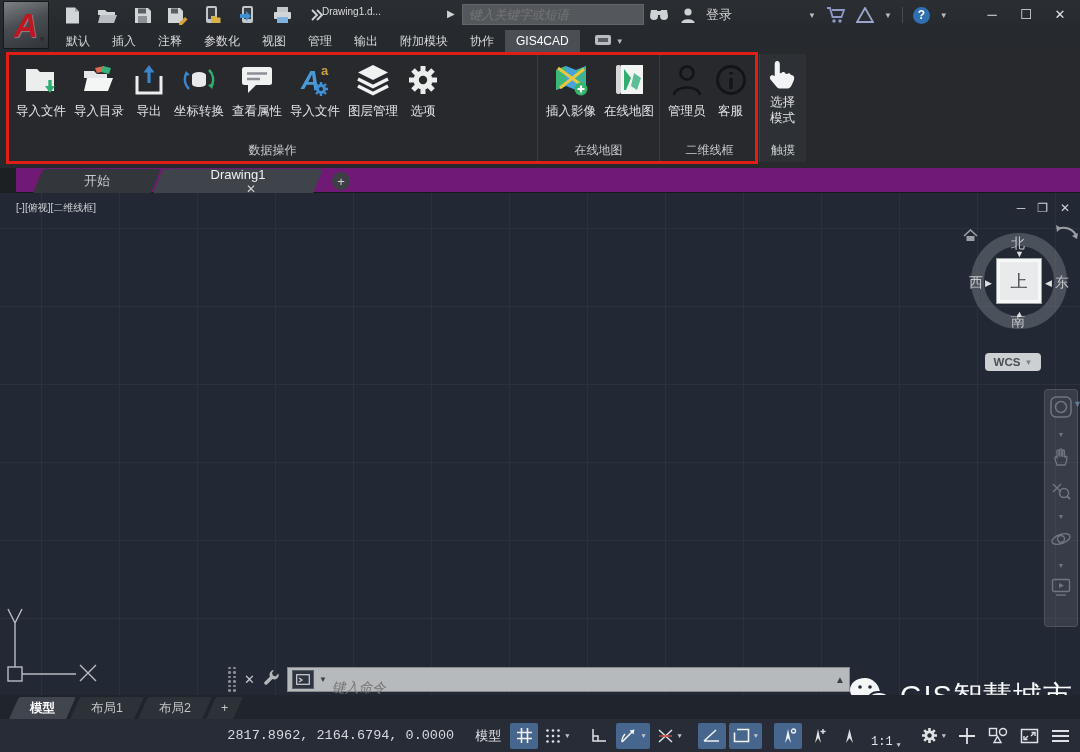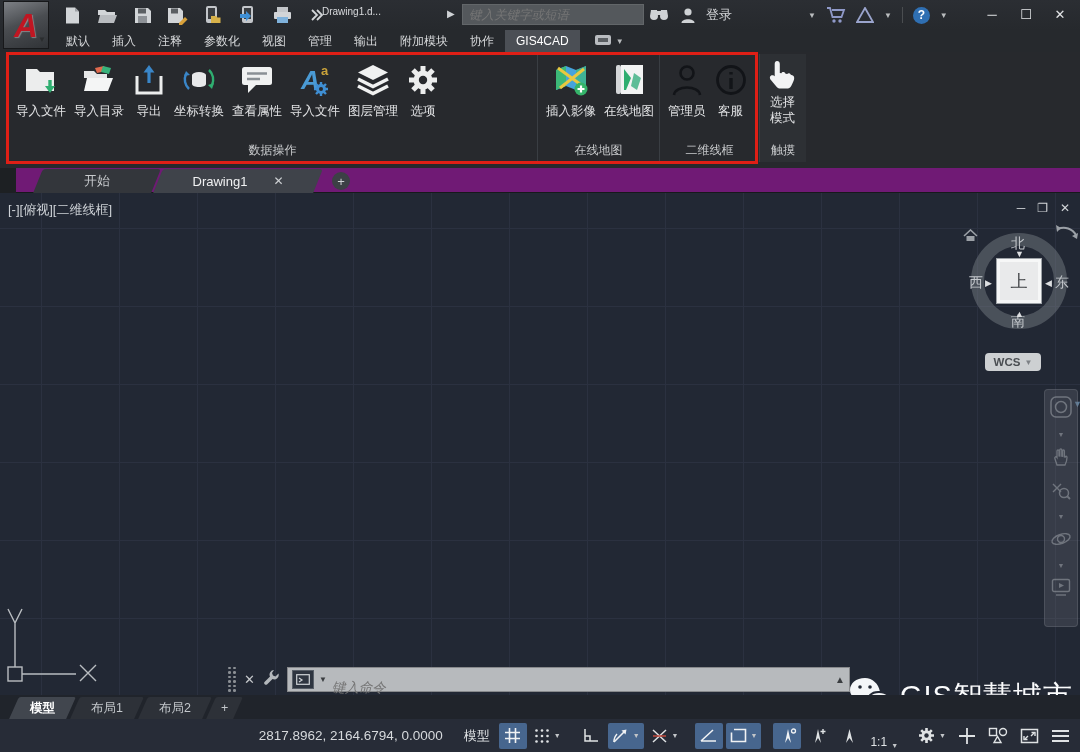"Drawing1" .ftab.active { flex-direction: none -> column }
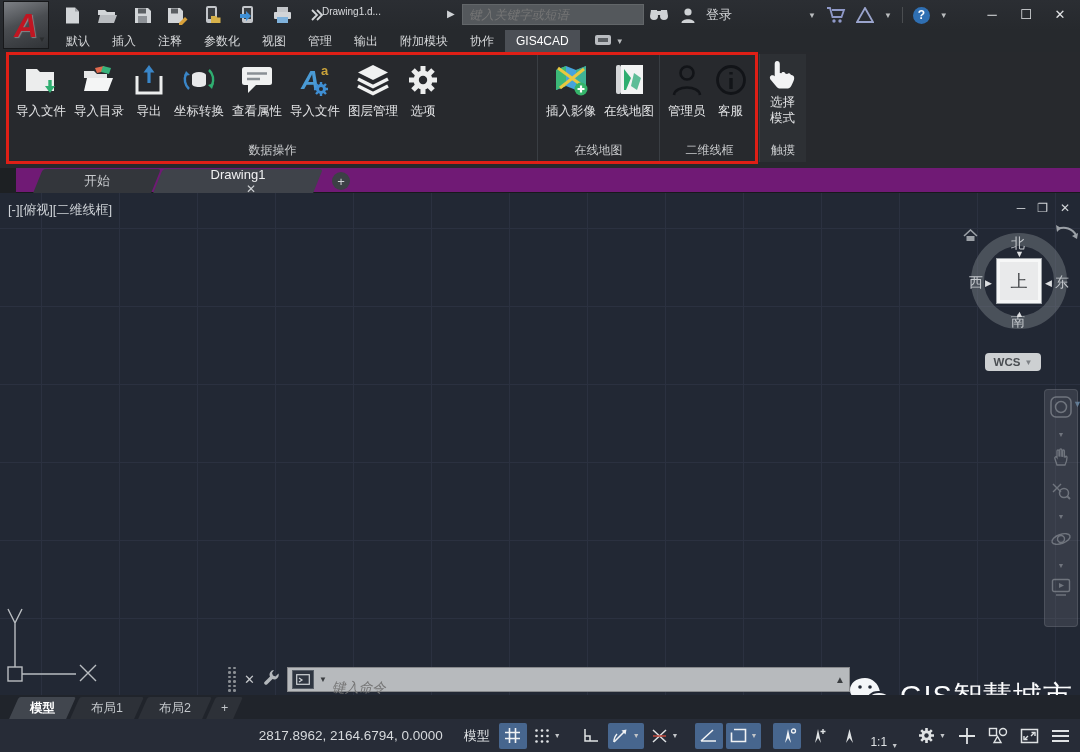"[-][俯视][二维线框]" .vp-label { font-size: 13px -> 10px; left: 8px -> 16px }
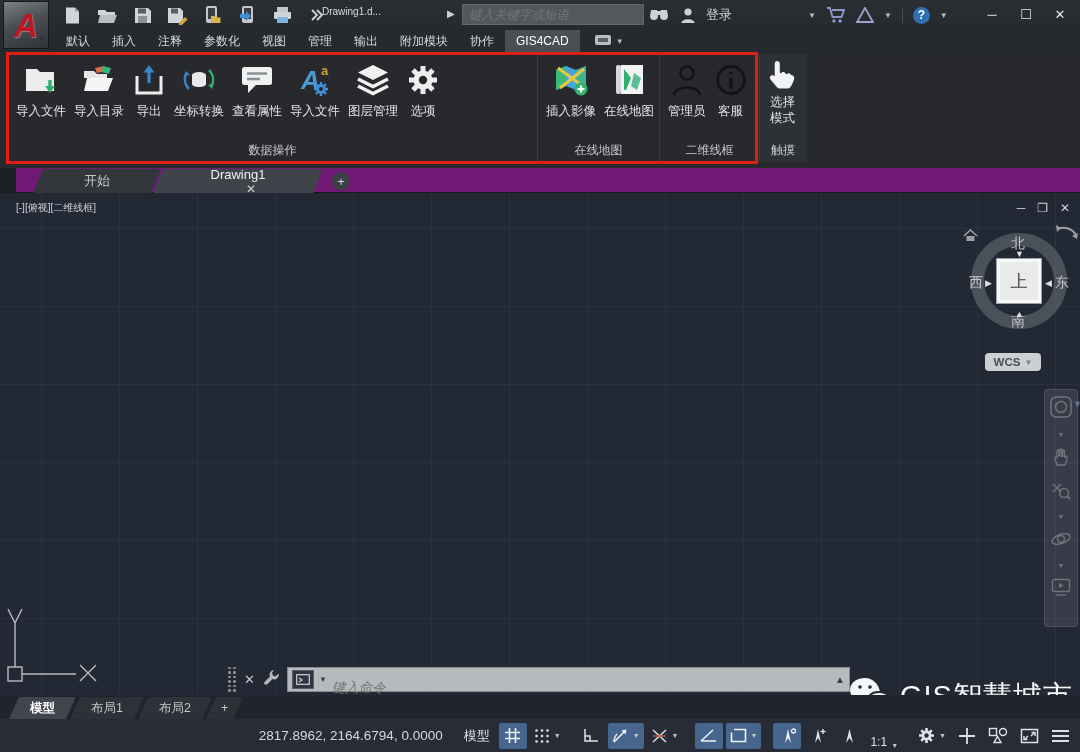"2817.8962, 2164.6794, 0.0000" .statusbar { font-family: none -> Liberation Mono, monospace }
